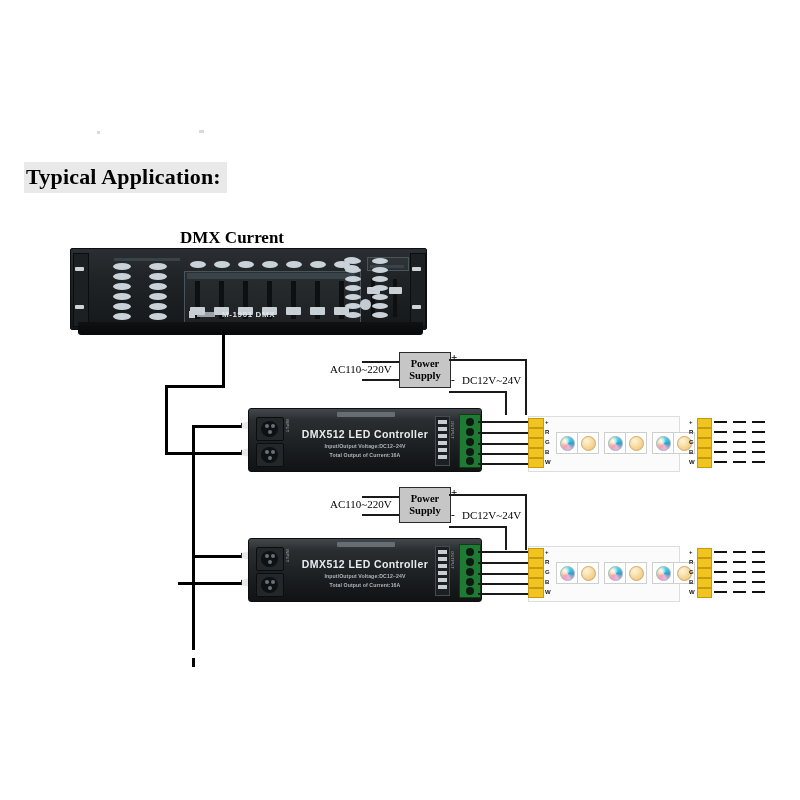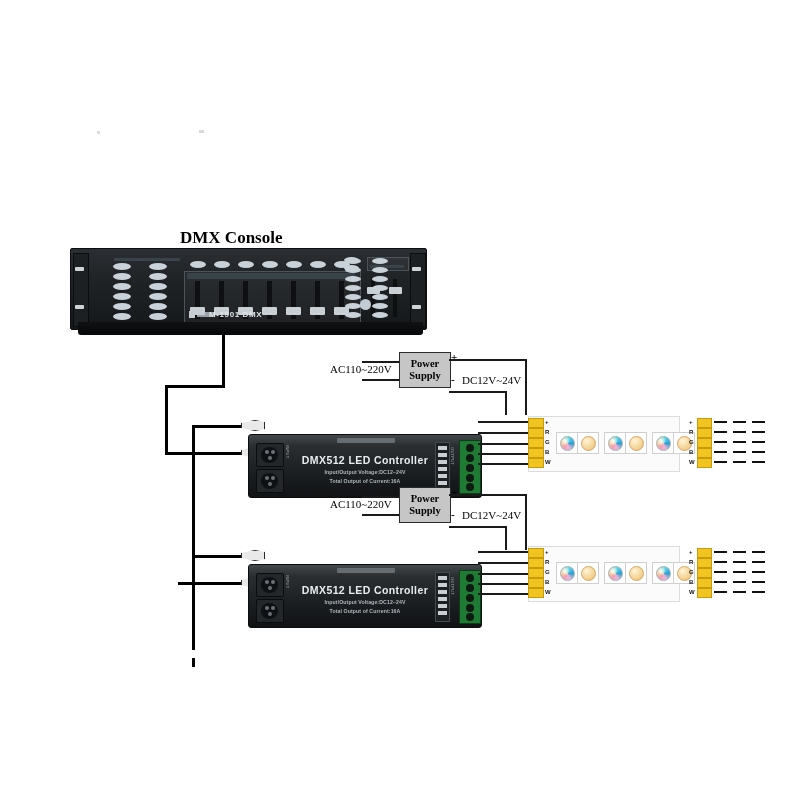"Typical Application:" div.abs { html: none -> <div>Typical Application:</div> }
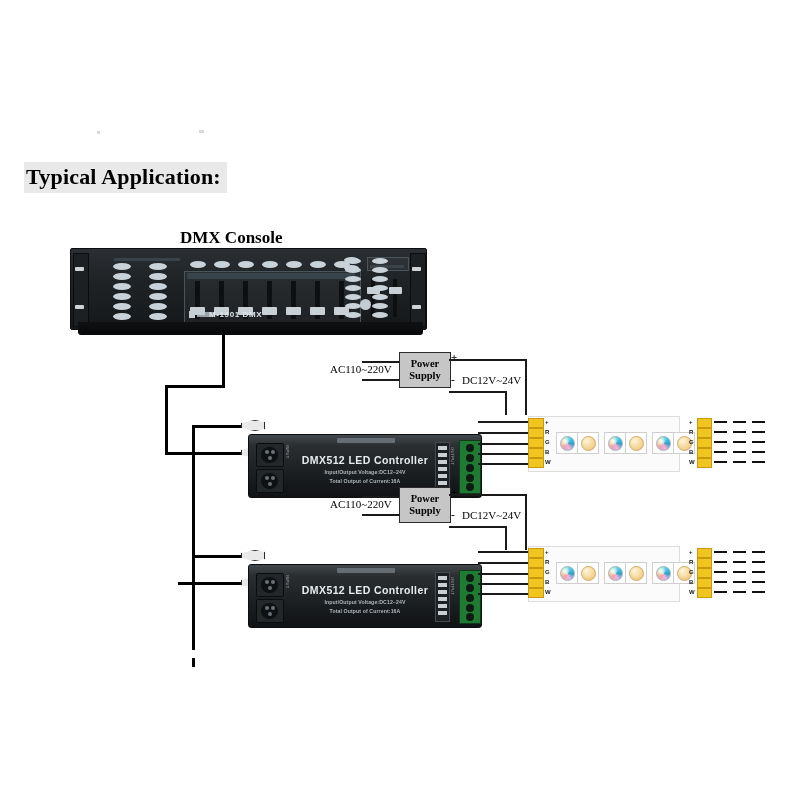"DMX Console" div.abs { text: Console -> Current }
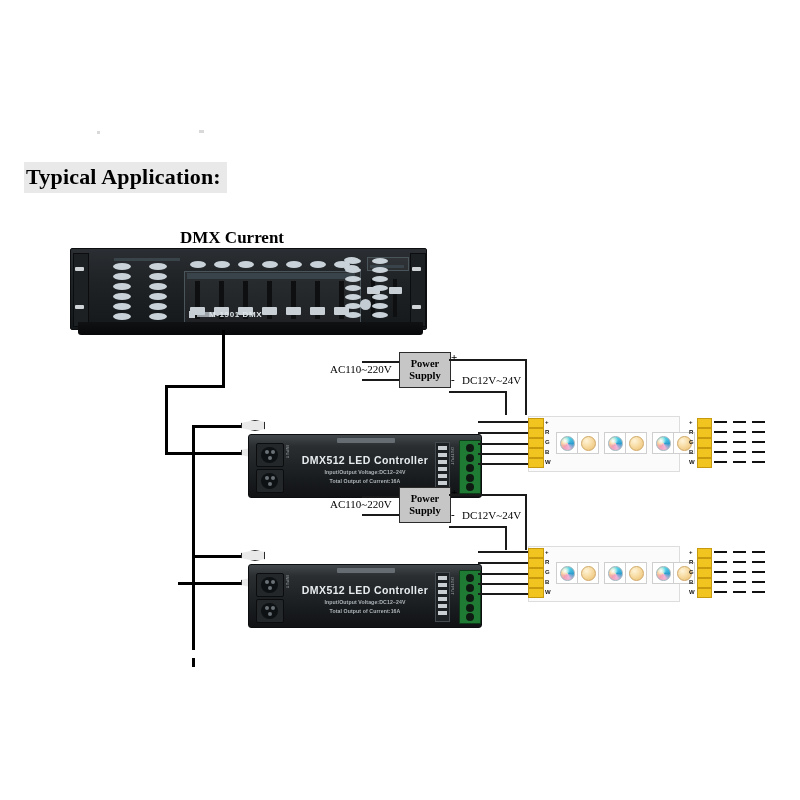"M-1901 DMX" div.abs { left: 209px -> 222px }
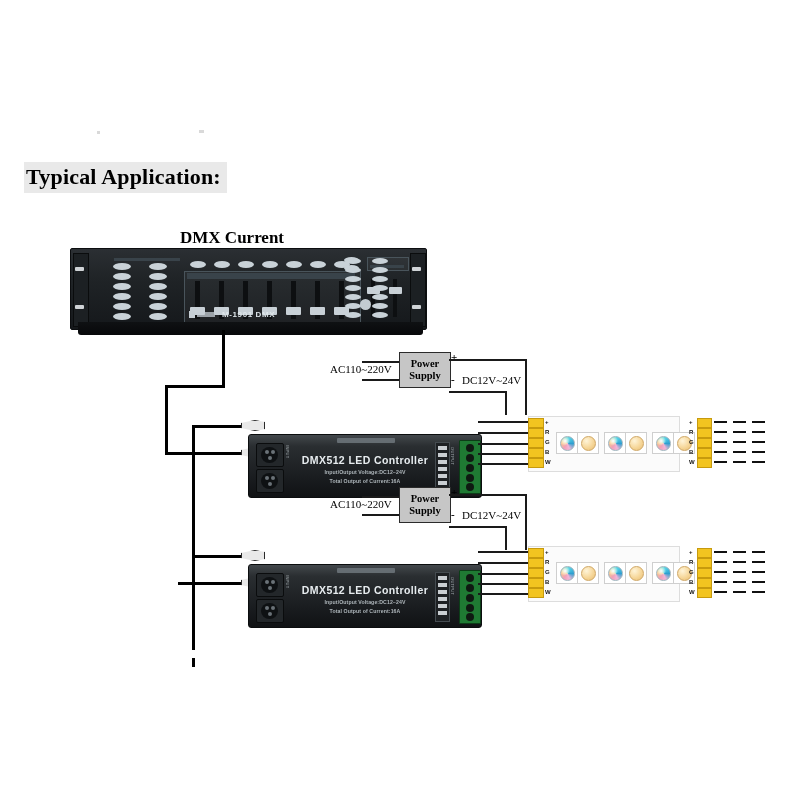"DMX512 LED Controller" .ctrl { margin-top: 26px -> none }
